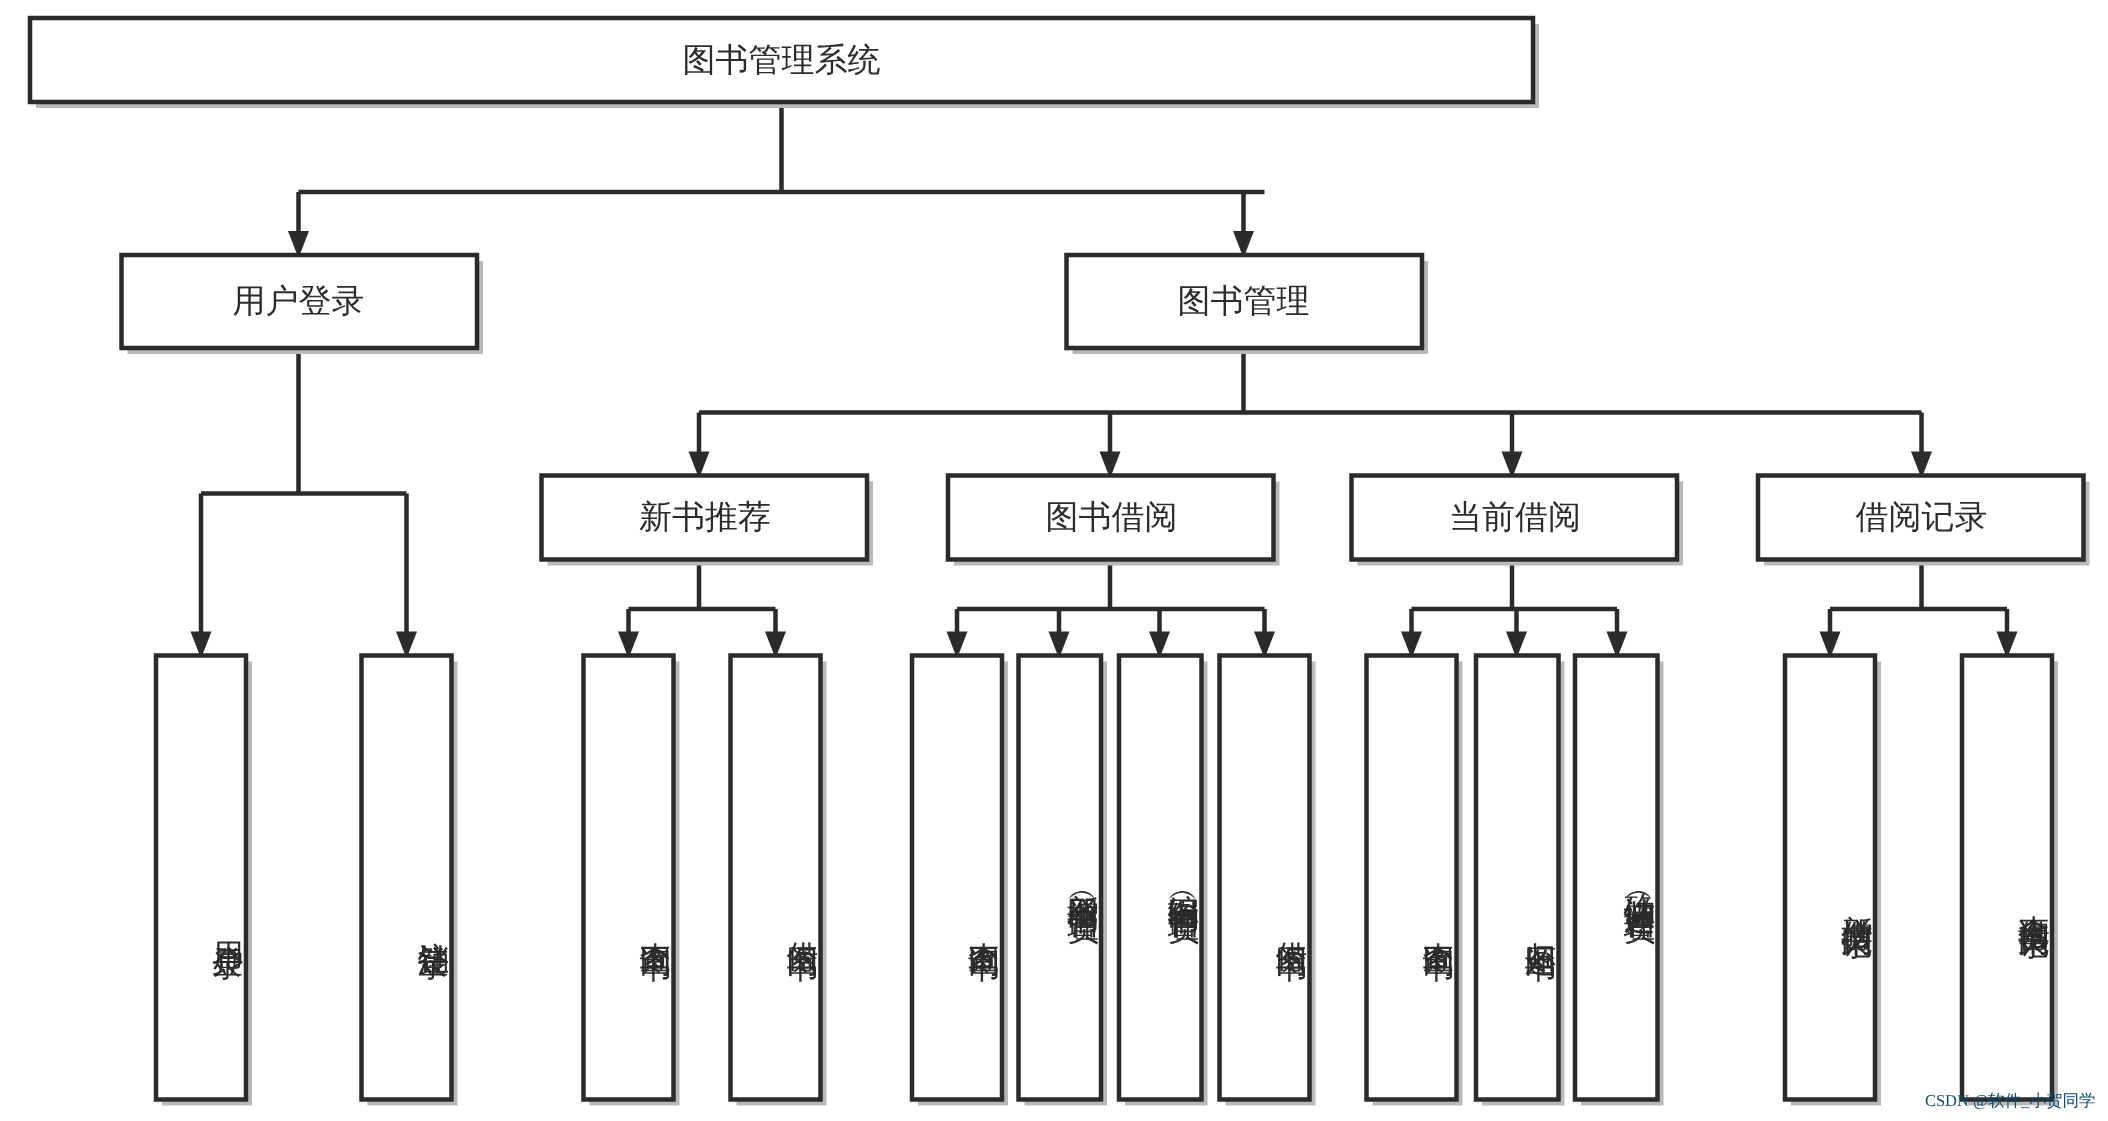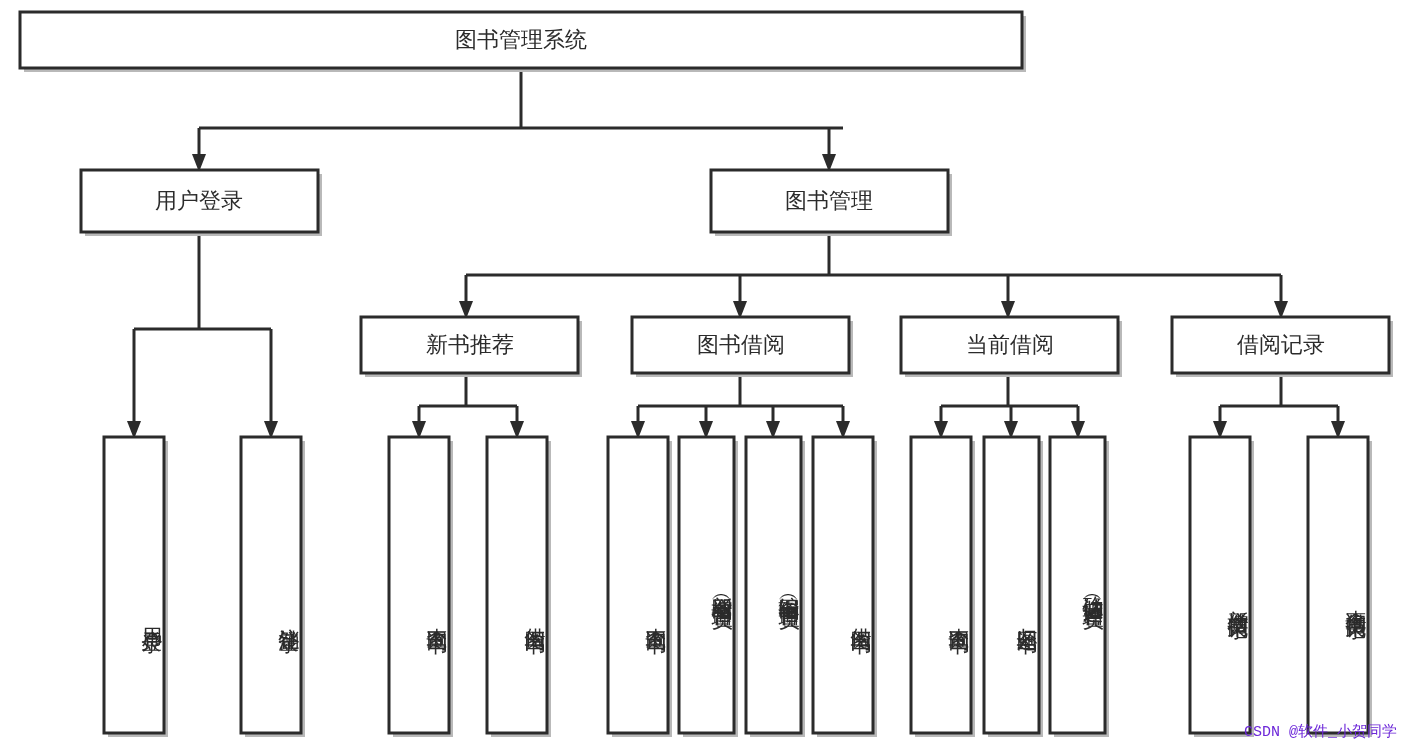"CSDN @软件_小贺同学" .watermark { color: #6d28d9 -> #0c4a6e; font-family: Liberation Mono, monospace -> Liberation Serif, serif; font-size: 15px -> 11px }
